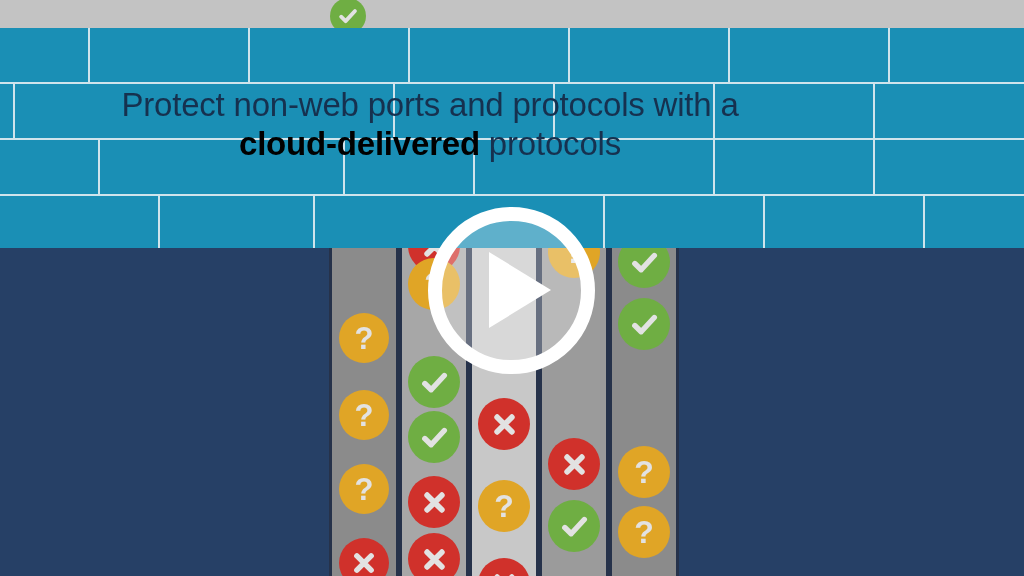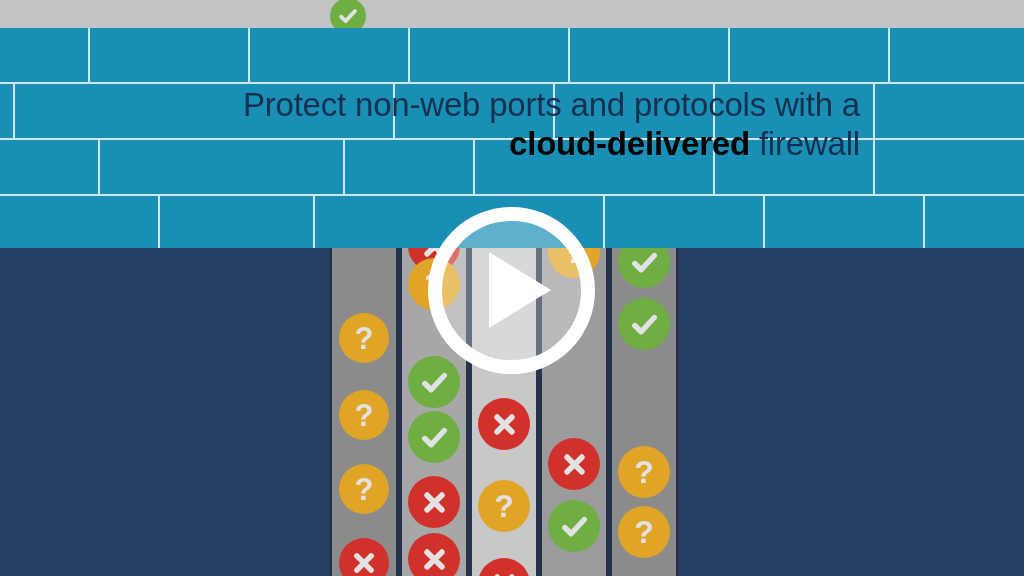"Protect non-web ports and protocols" #headline { text-align: right -> center }
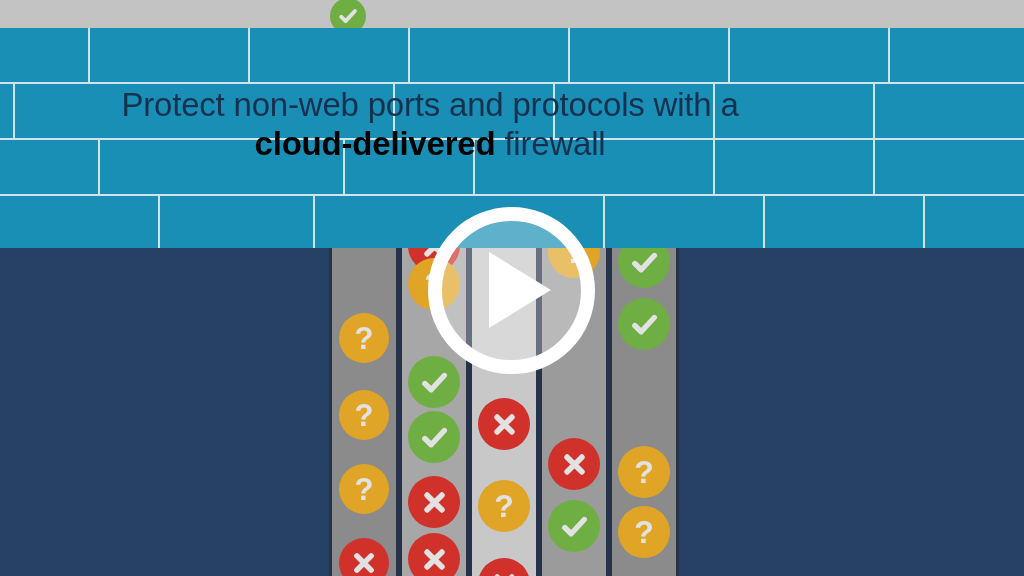"firewall" span { text: firewall -> protocols }
